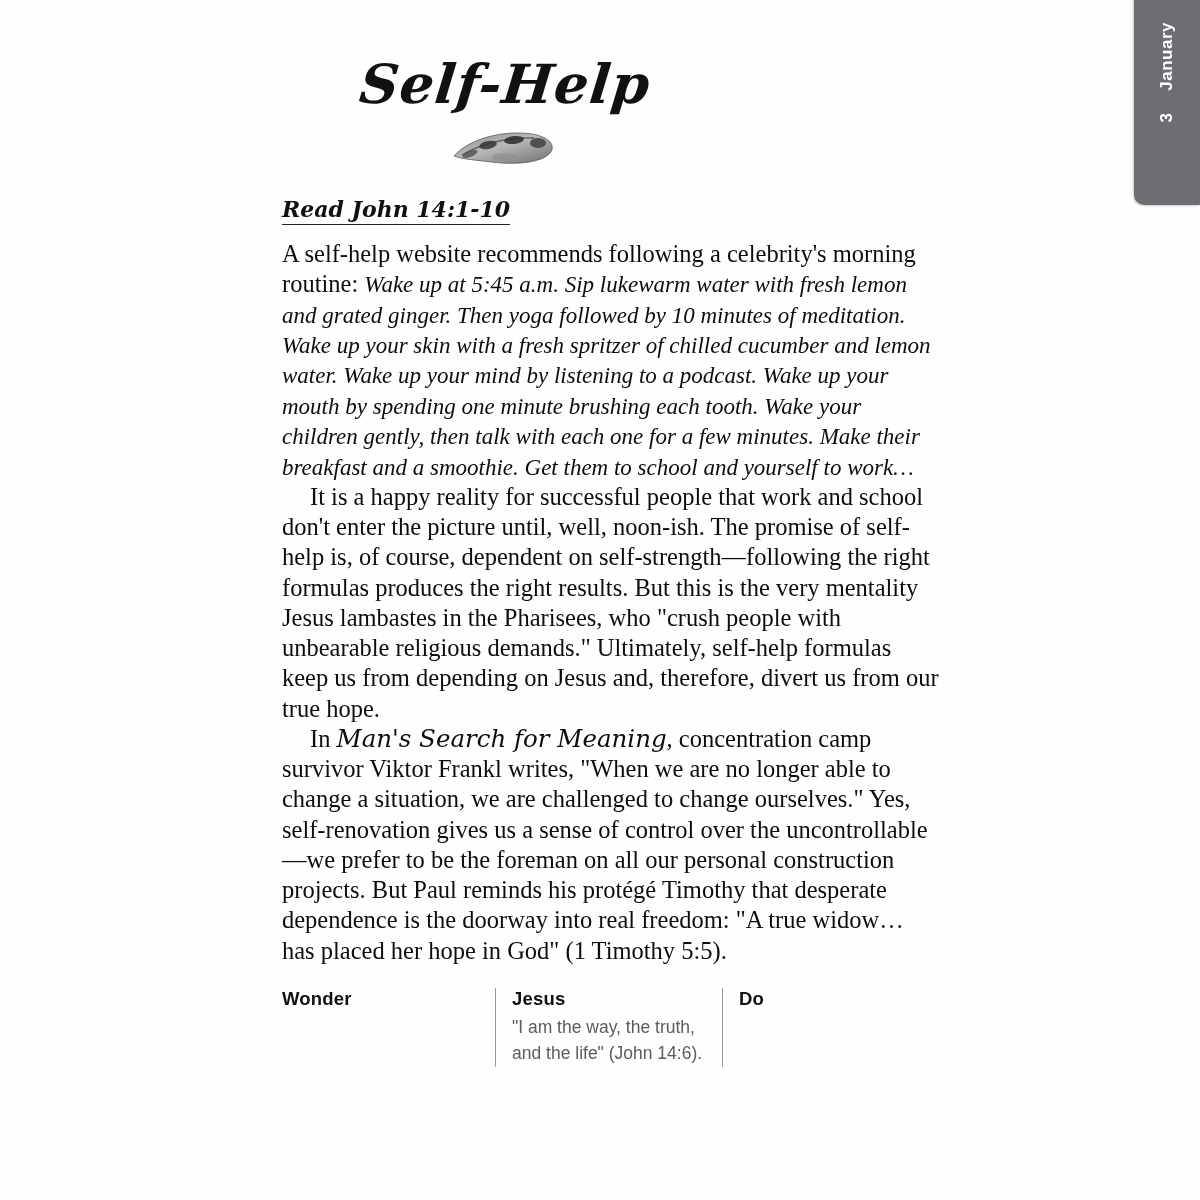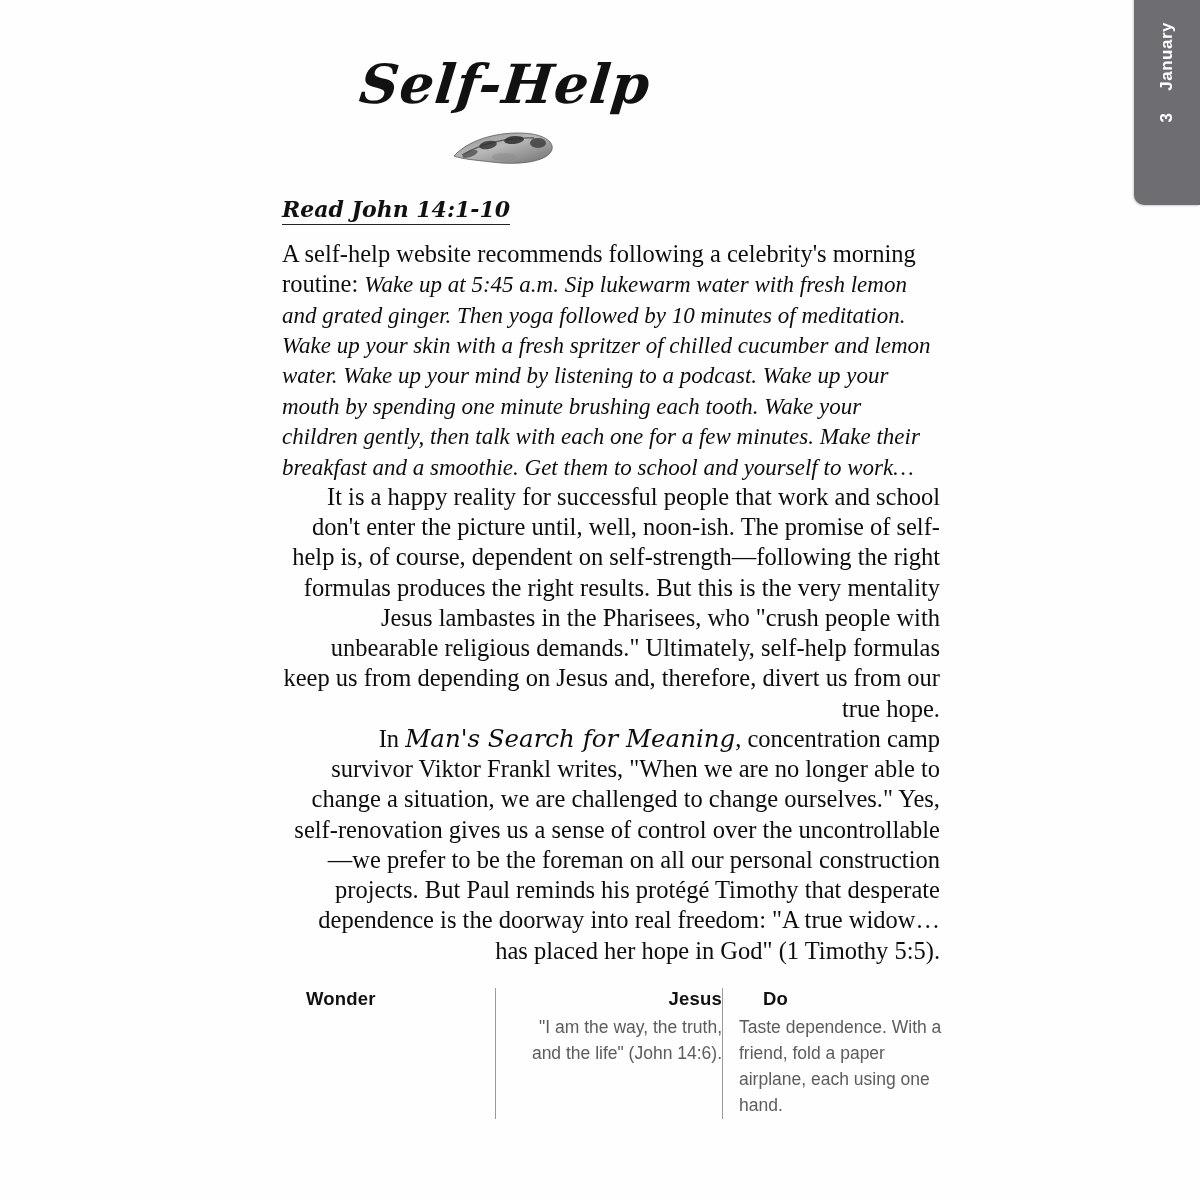"It is a happy reality" p.body-par.indent { text-align: right -> none }
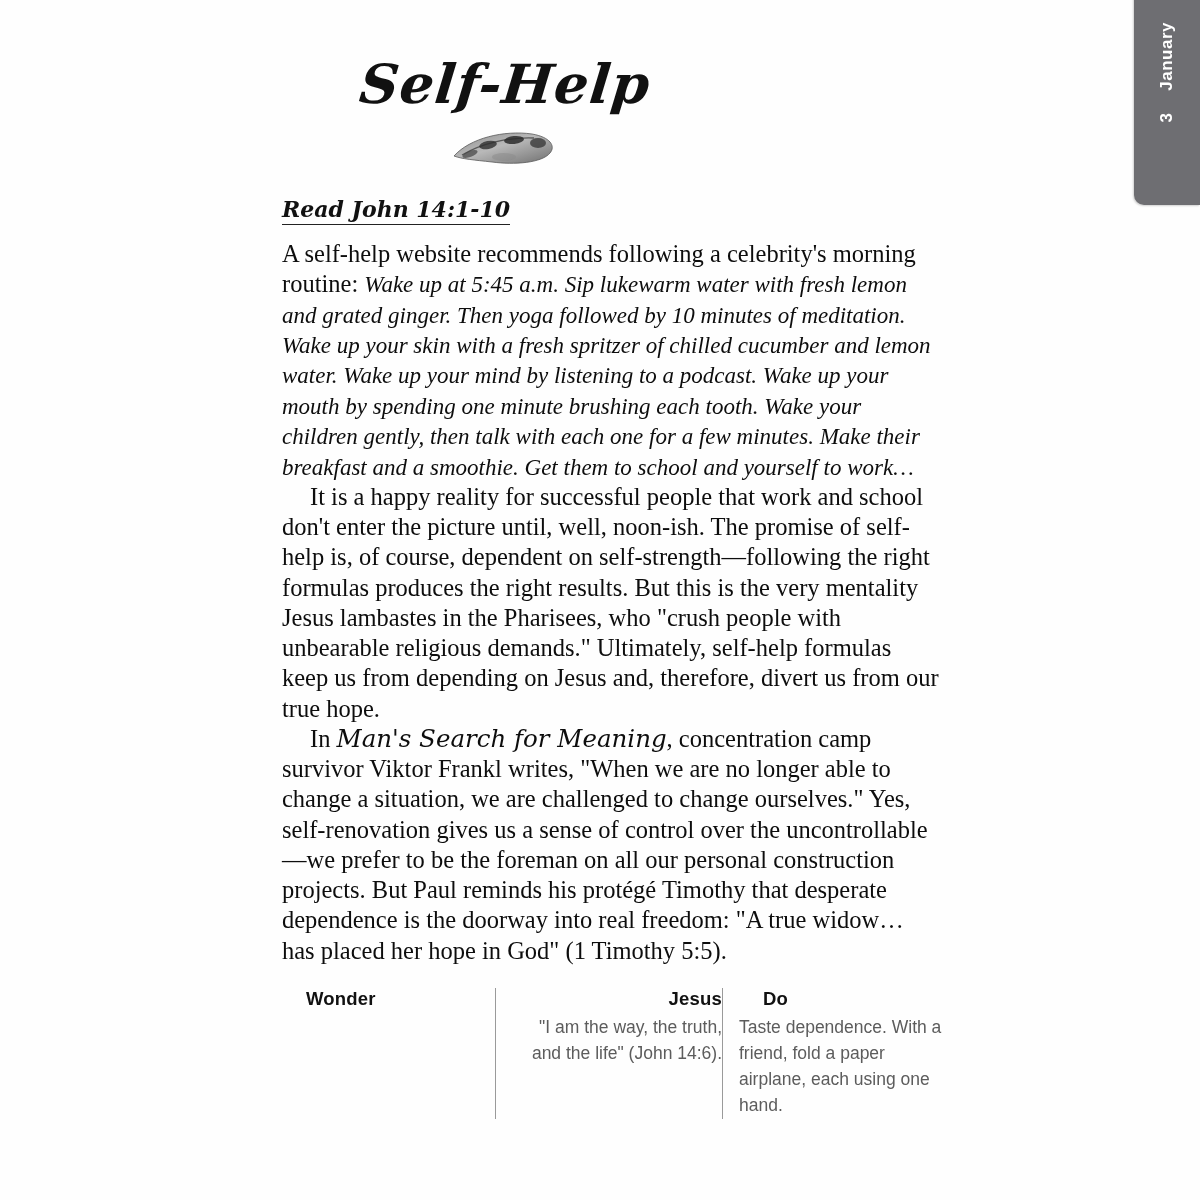"Wonder" .col-head { margin-left: 24px -> none }
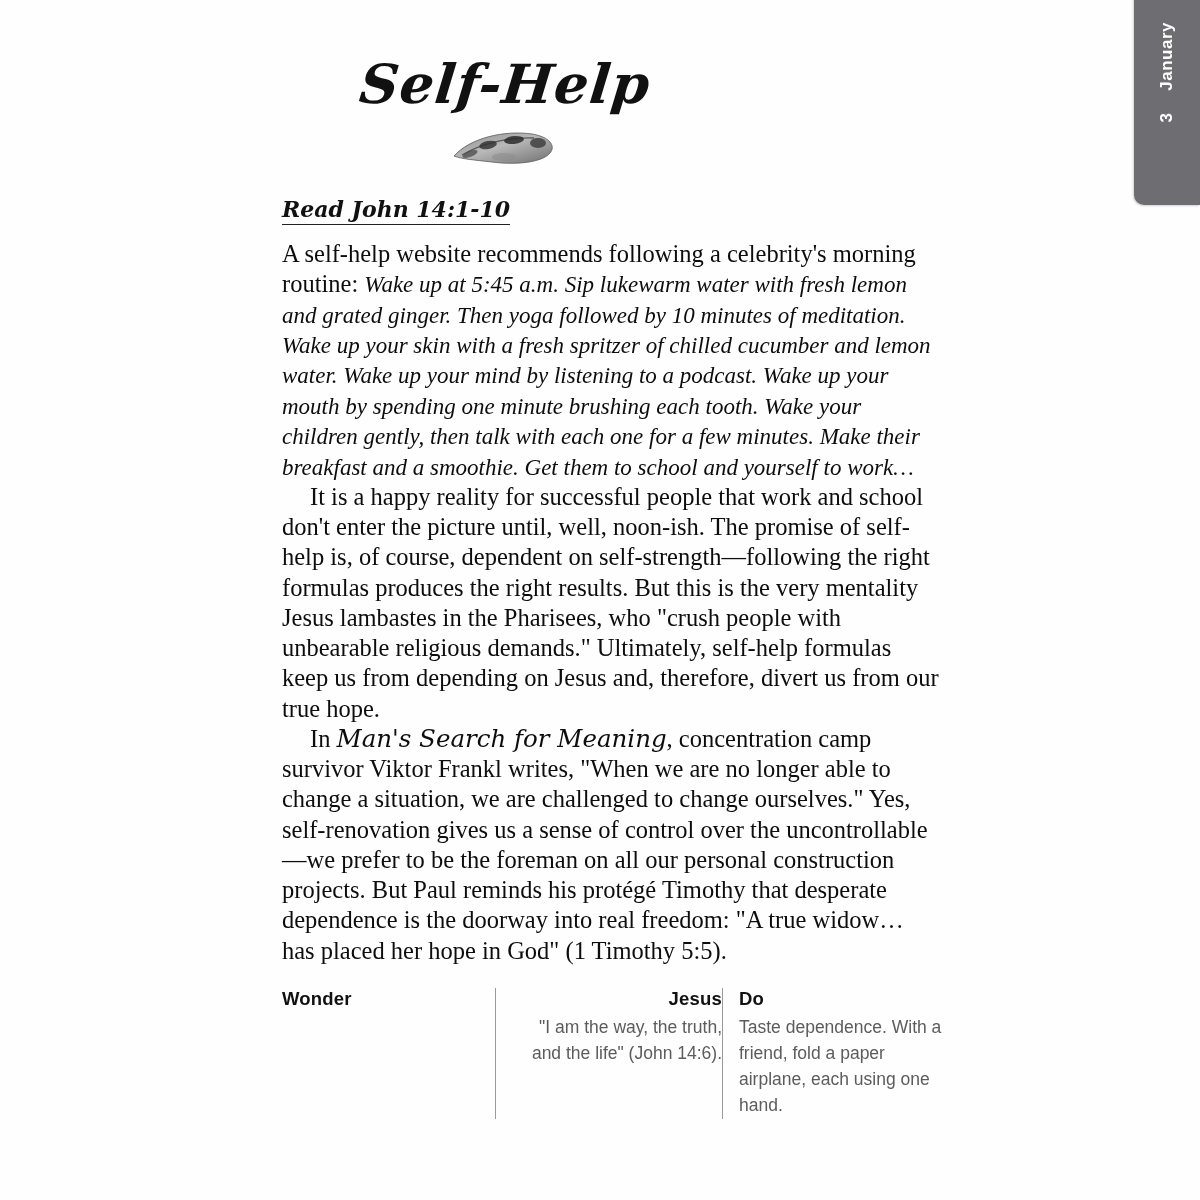"Jesus" .col-2 { text-align: right -> none }
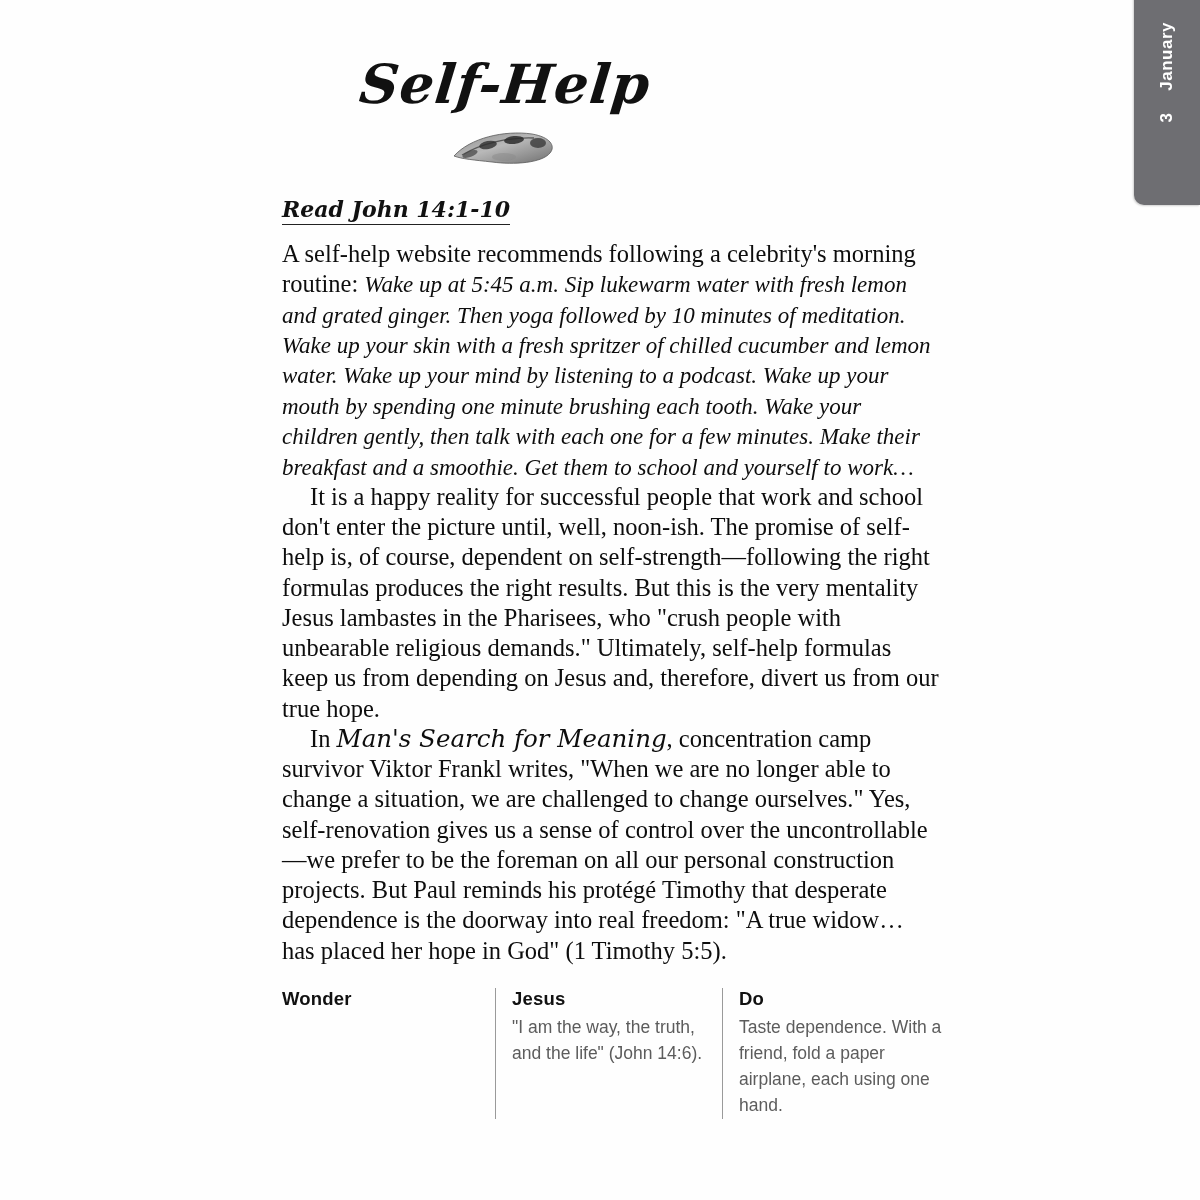"Taste dependence. With a friend," div.col-text { html: <div>Taste dependence. With a friend, fold a paper airplane, each using one hand.</div> -> none }
